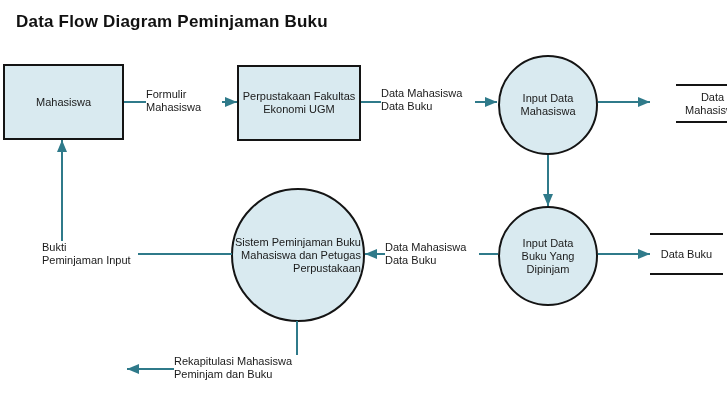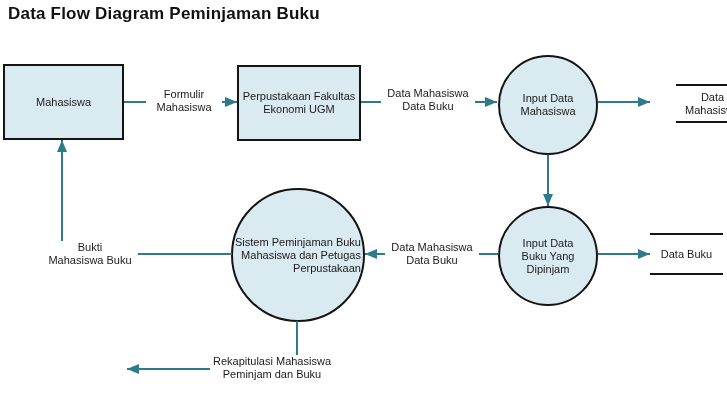"Data Flow Diagram Peminjaman Buku" .title { margin: 0 -> 8px }
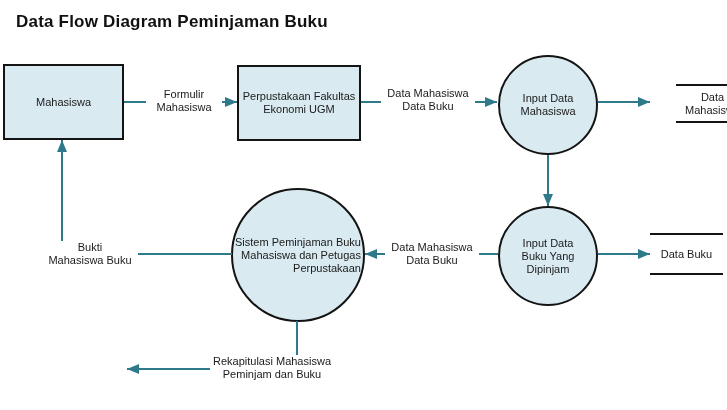"Formulir" .flow-label { text-align: center -> none }
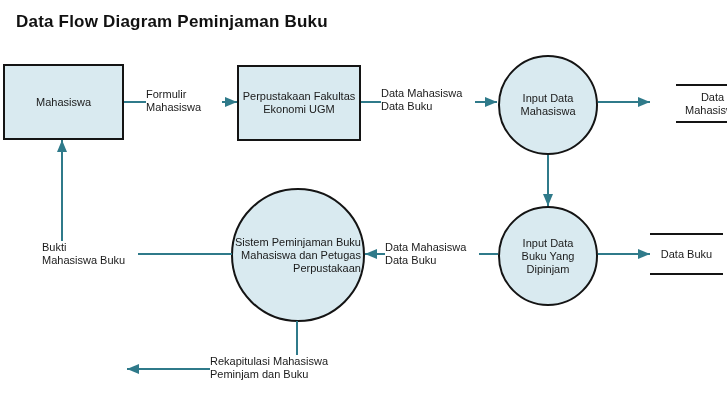"Bukti" div.flow-label { text: Mahasiswa Buku -> Peminjaman Input }
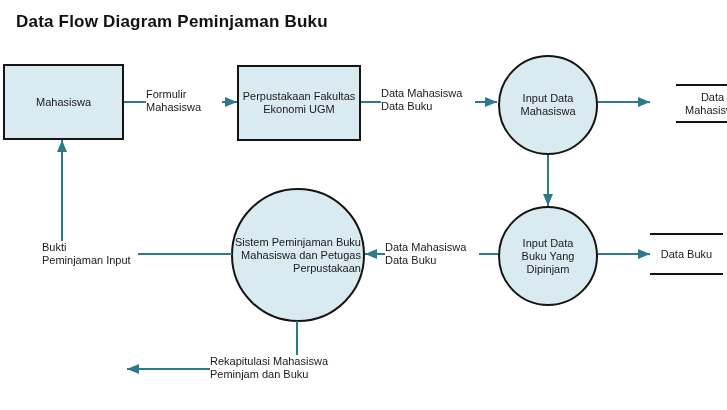"Rekapitulasi Mahasiswa" #f-h-lbl { margin-left: 36px -> none }
